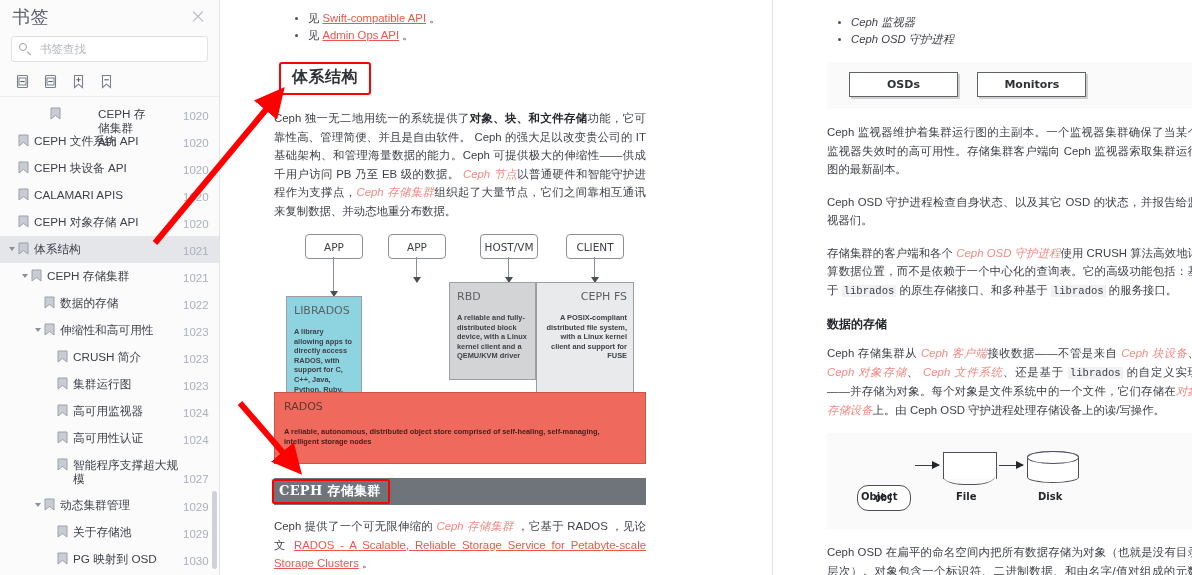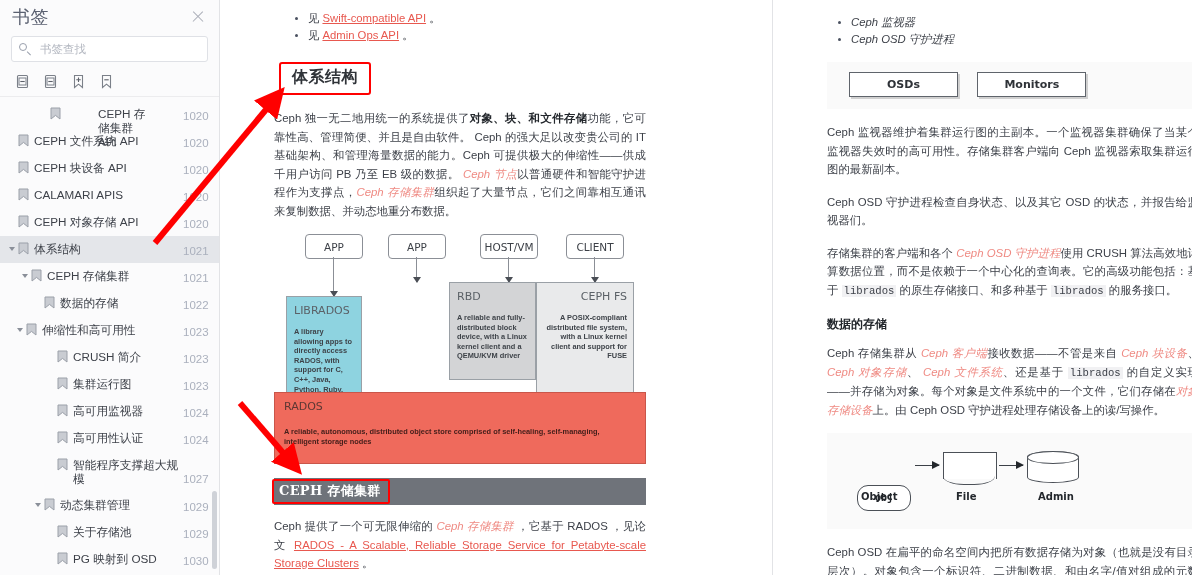"伸缩性和高可用性" div.row { padding-left: 16px -> 34px }
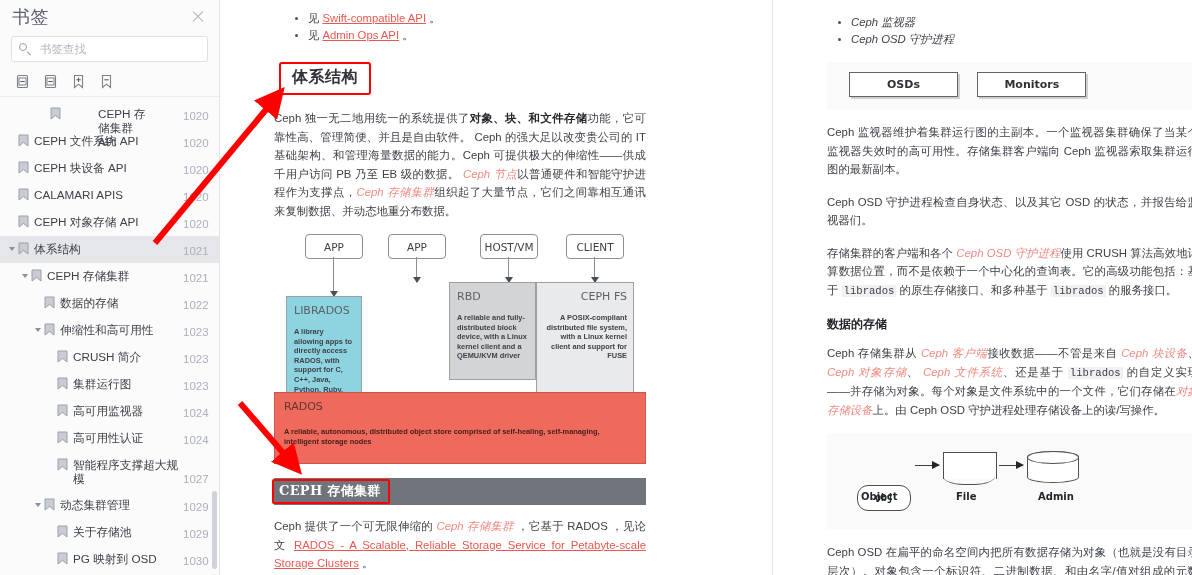"Admin" div.cap { text: Admin -> Disk }
